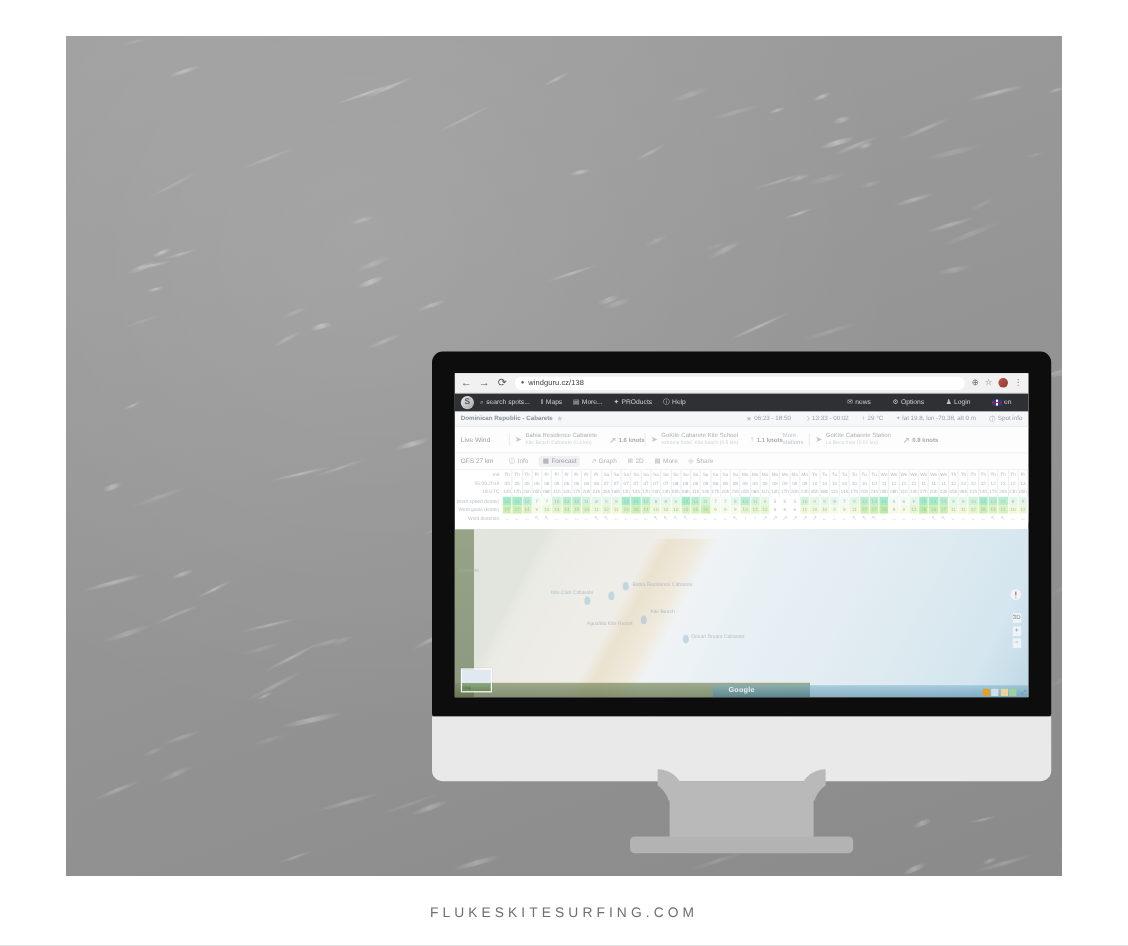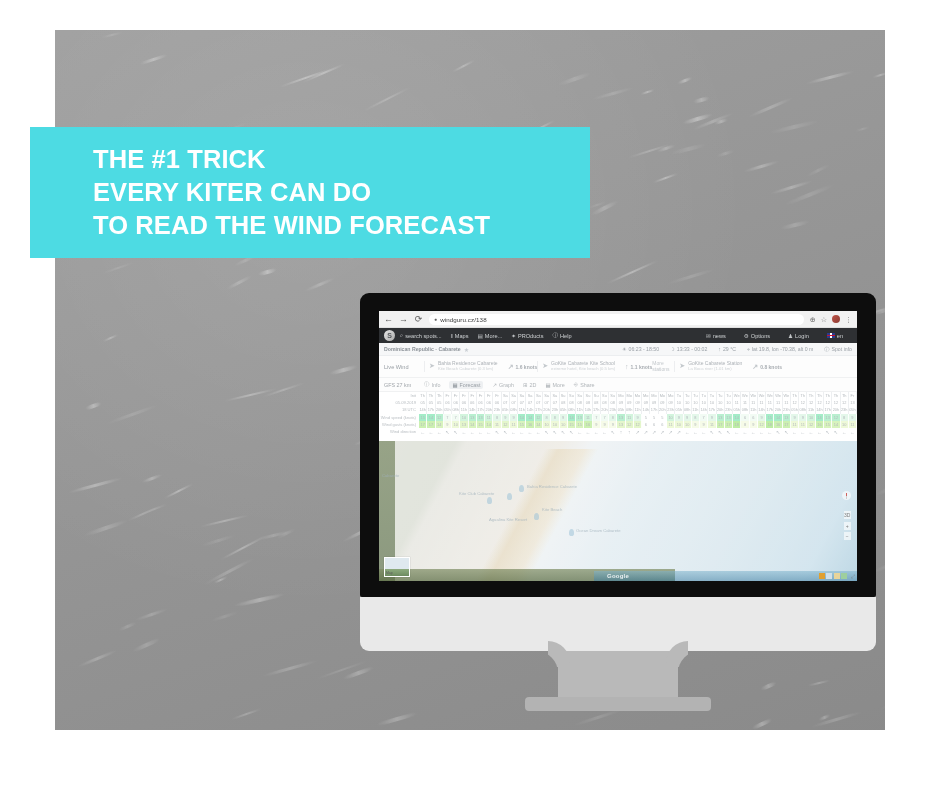"THE #1 TRICK" div { html: <div> <div>THE #1 TRICK EVERY KITER CAN DO TO READ THE WIND FORECAST</div> </div> -> none }
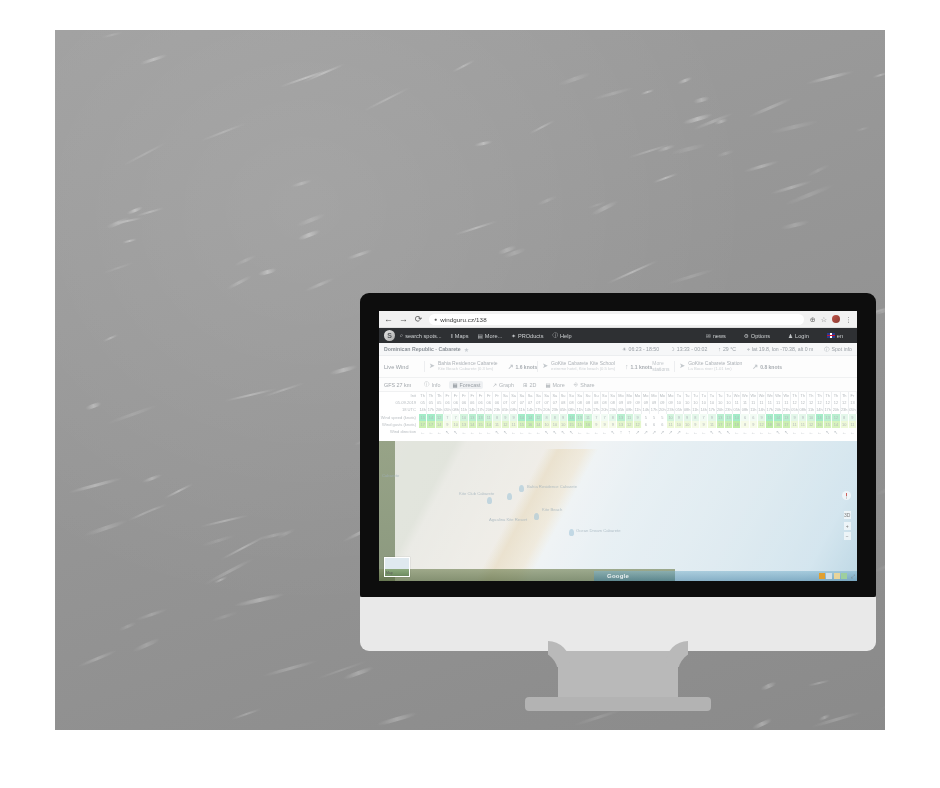"FLUKESKITESURFING.COM" div { html: none -> <div>FLUKESKITESURFING.COM</div> }
